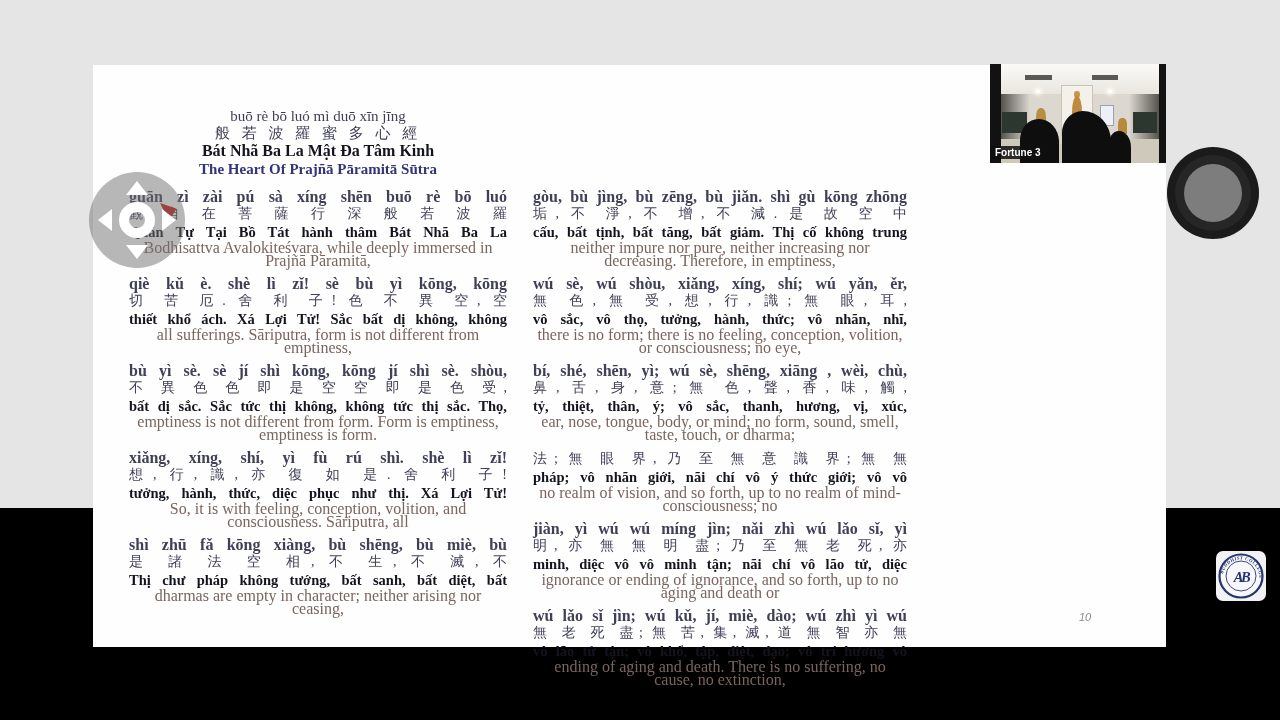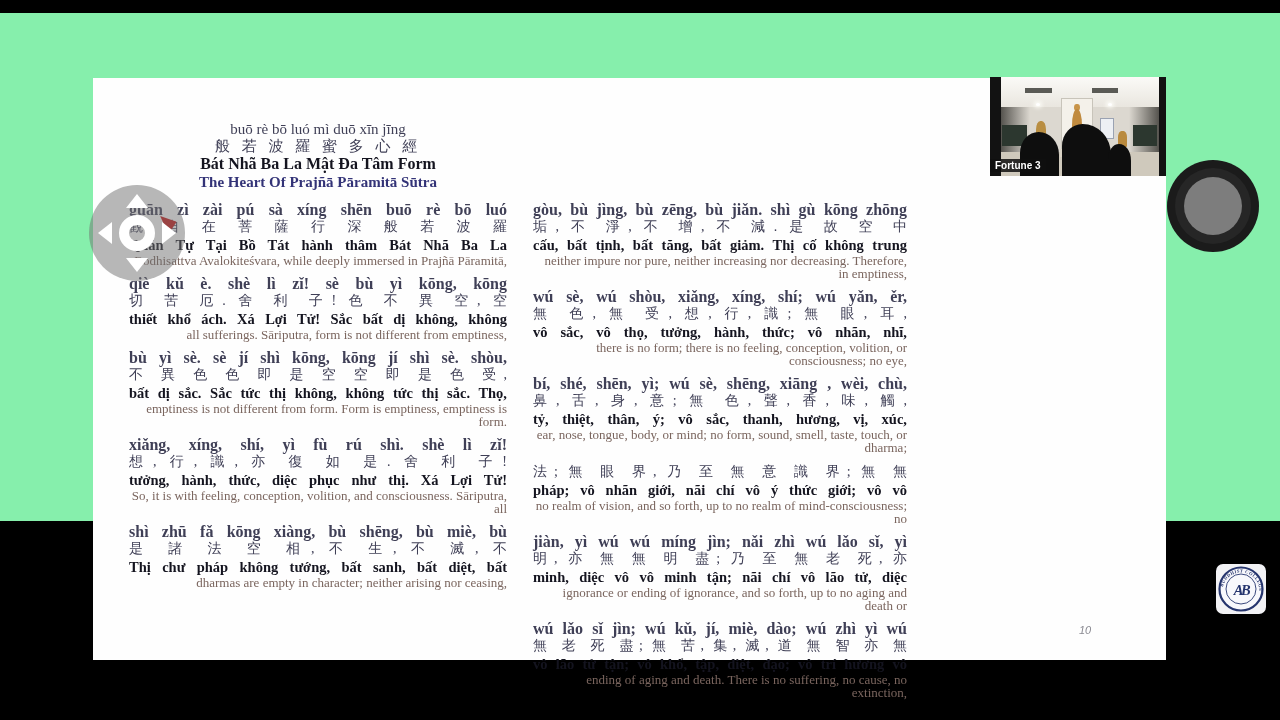"buō rè bō luó mì" .stage { background: #86efac -> #e5e5e5; margin-top: 13px -> none }
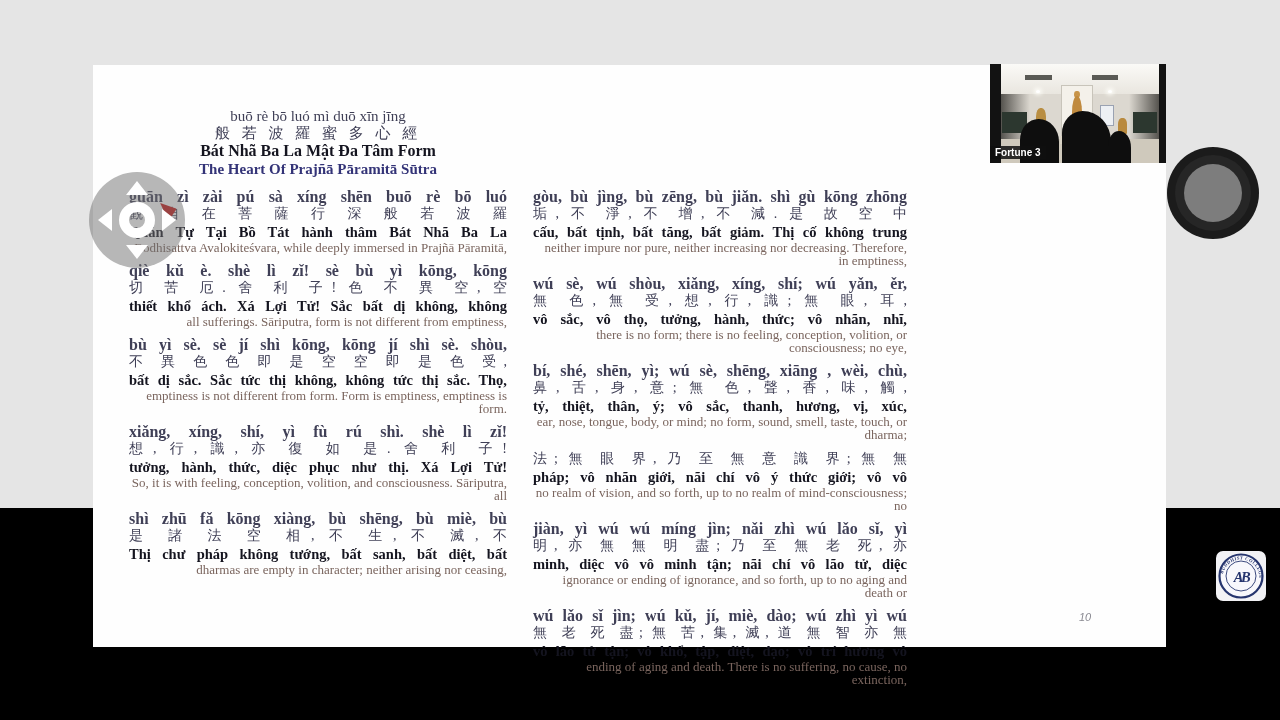"Bát Nhã Ba La Mật" div.t-viet { text: Form -> Kinh }
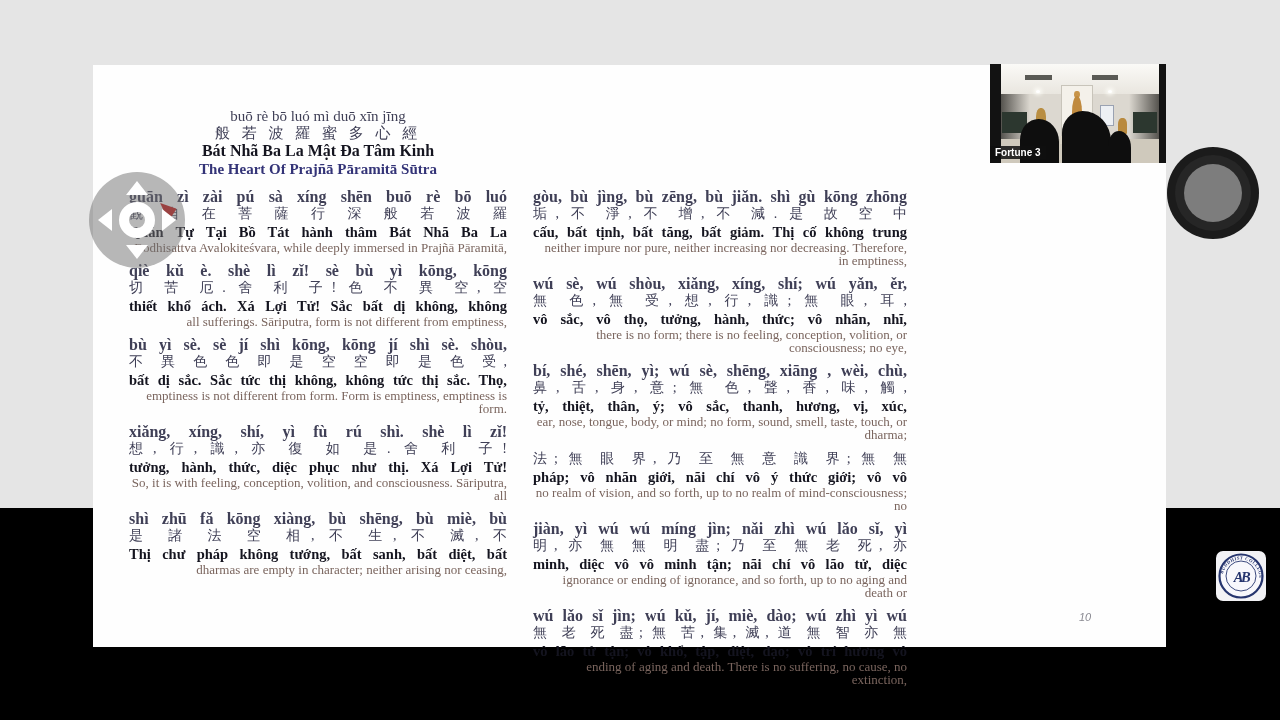"Bodhisattva Avalokiteśvara, while deeply" .ln-eng { font-size: 13px -> 16px; text-align: right -> center }
